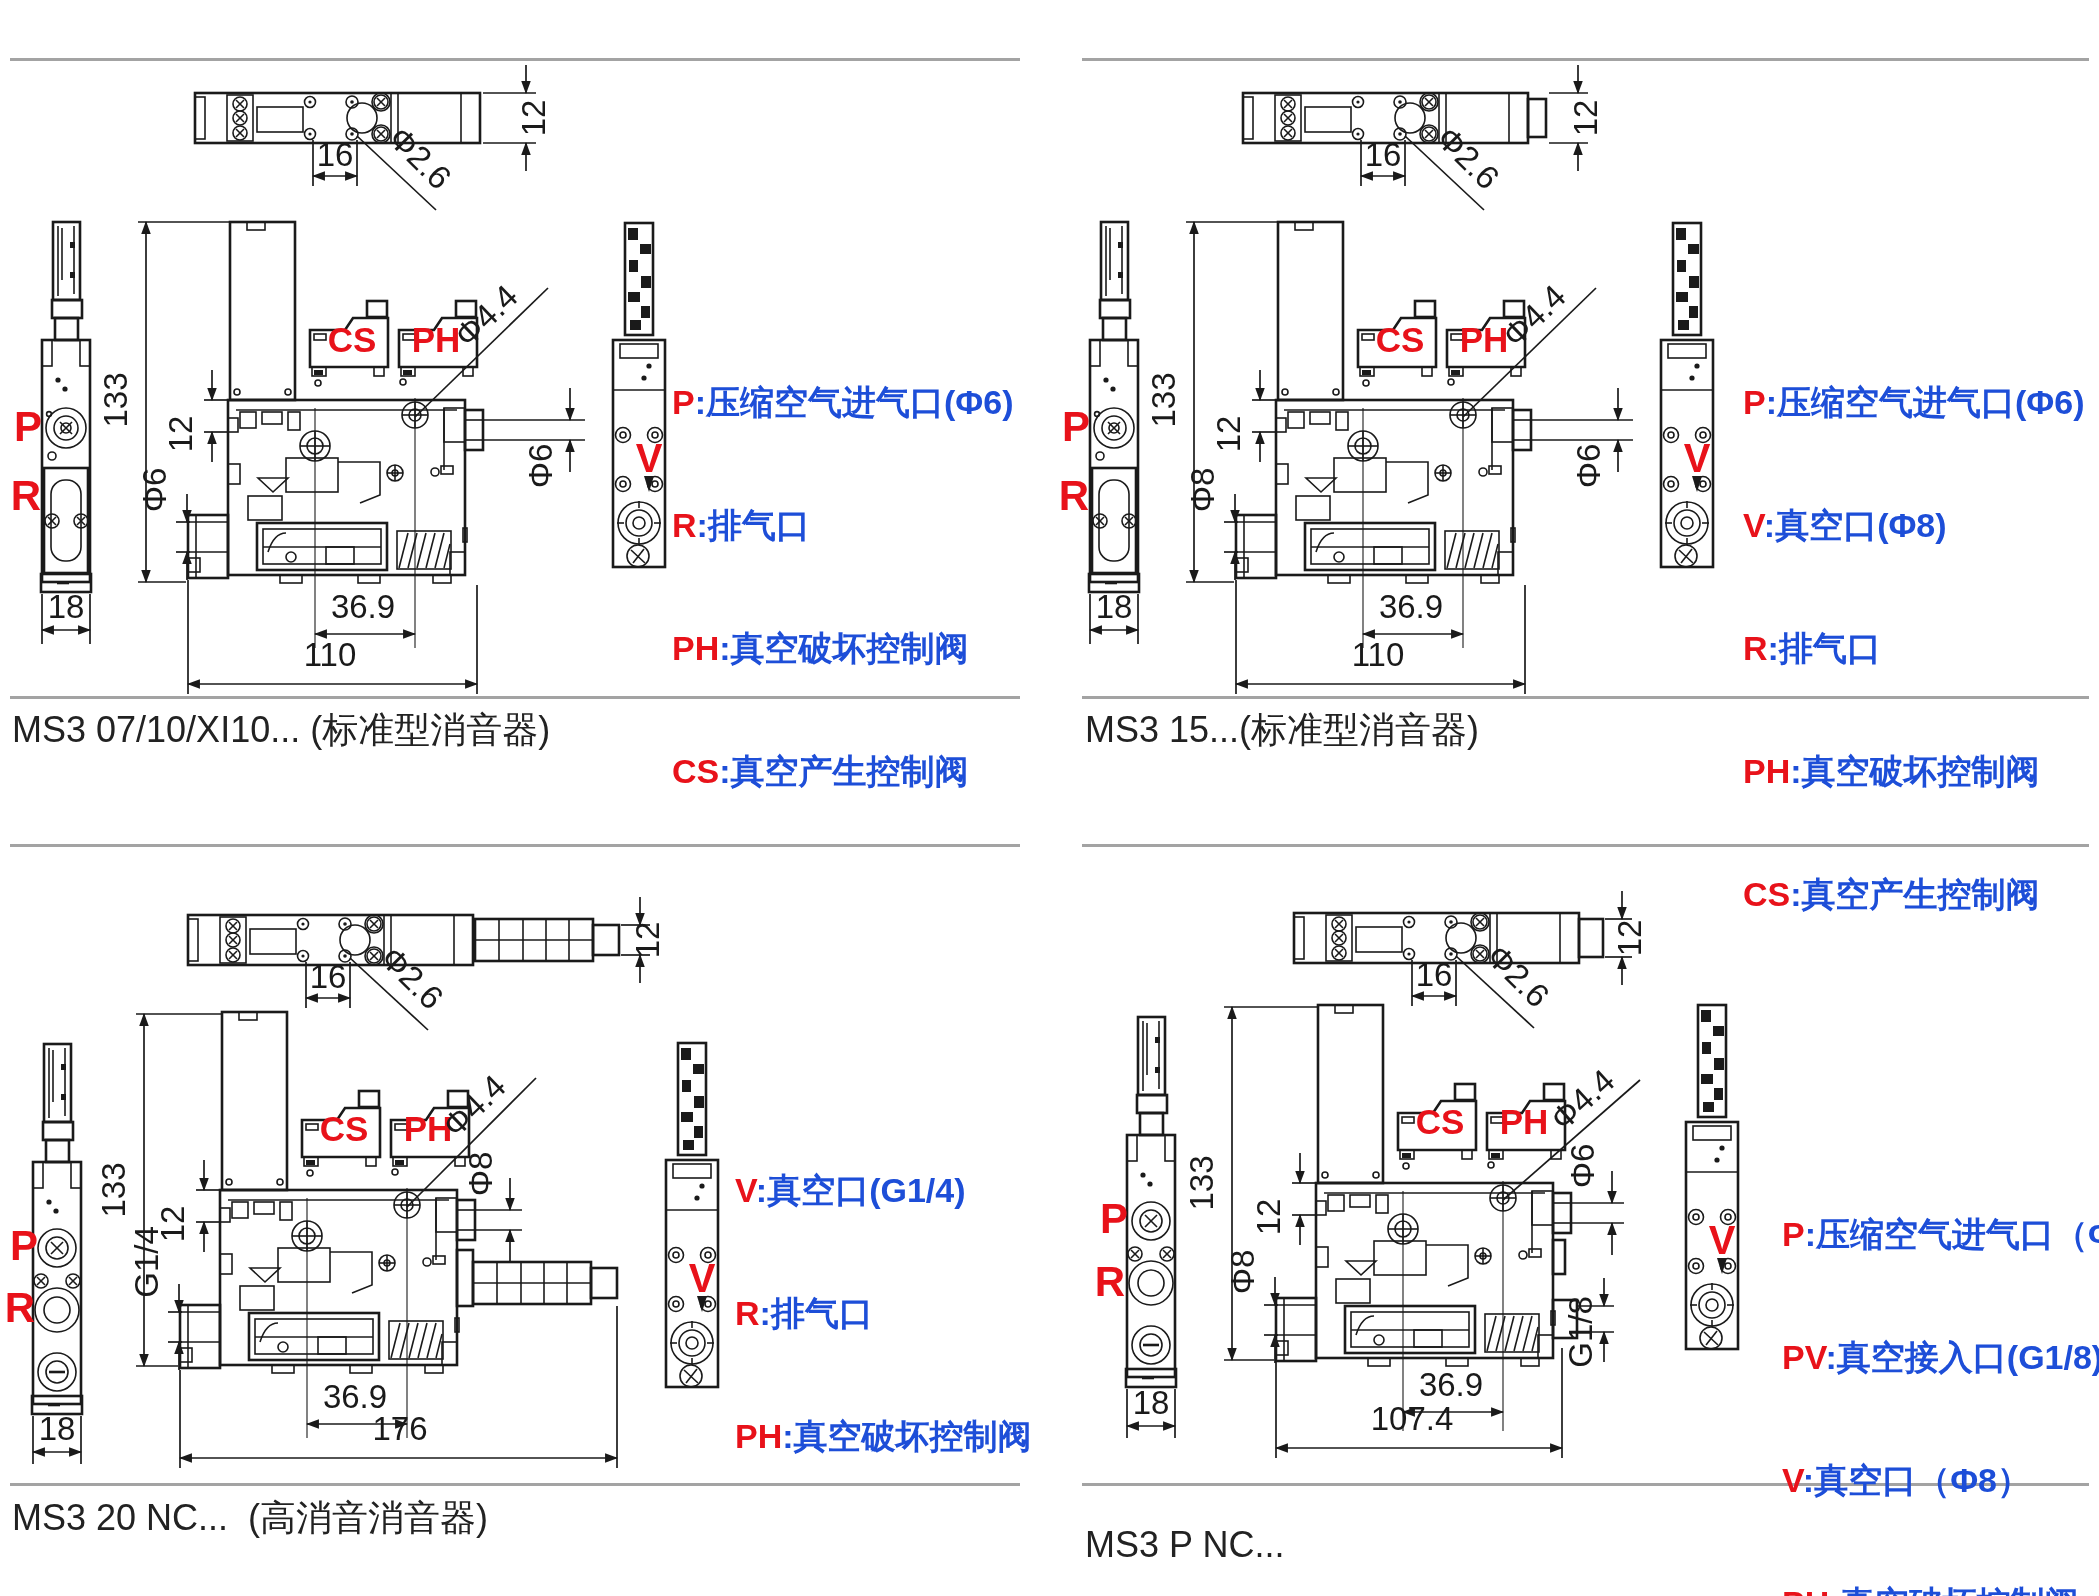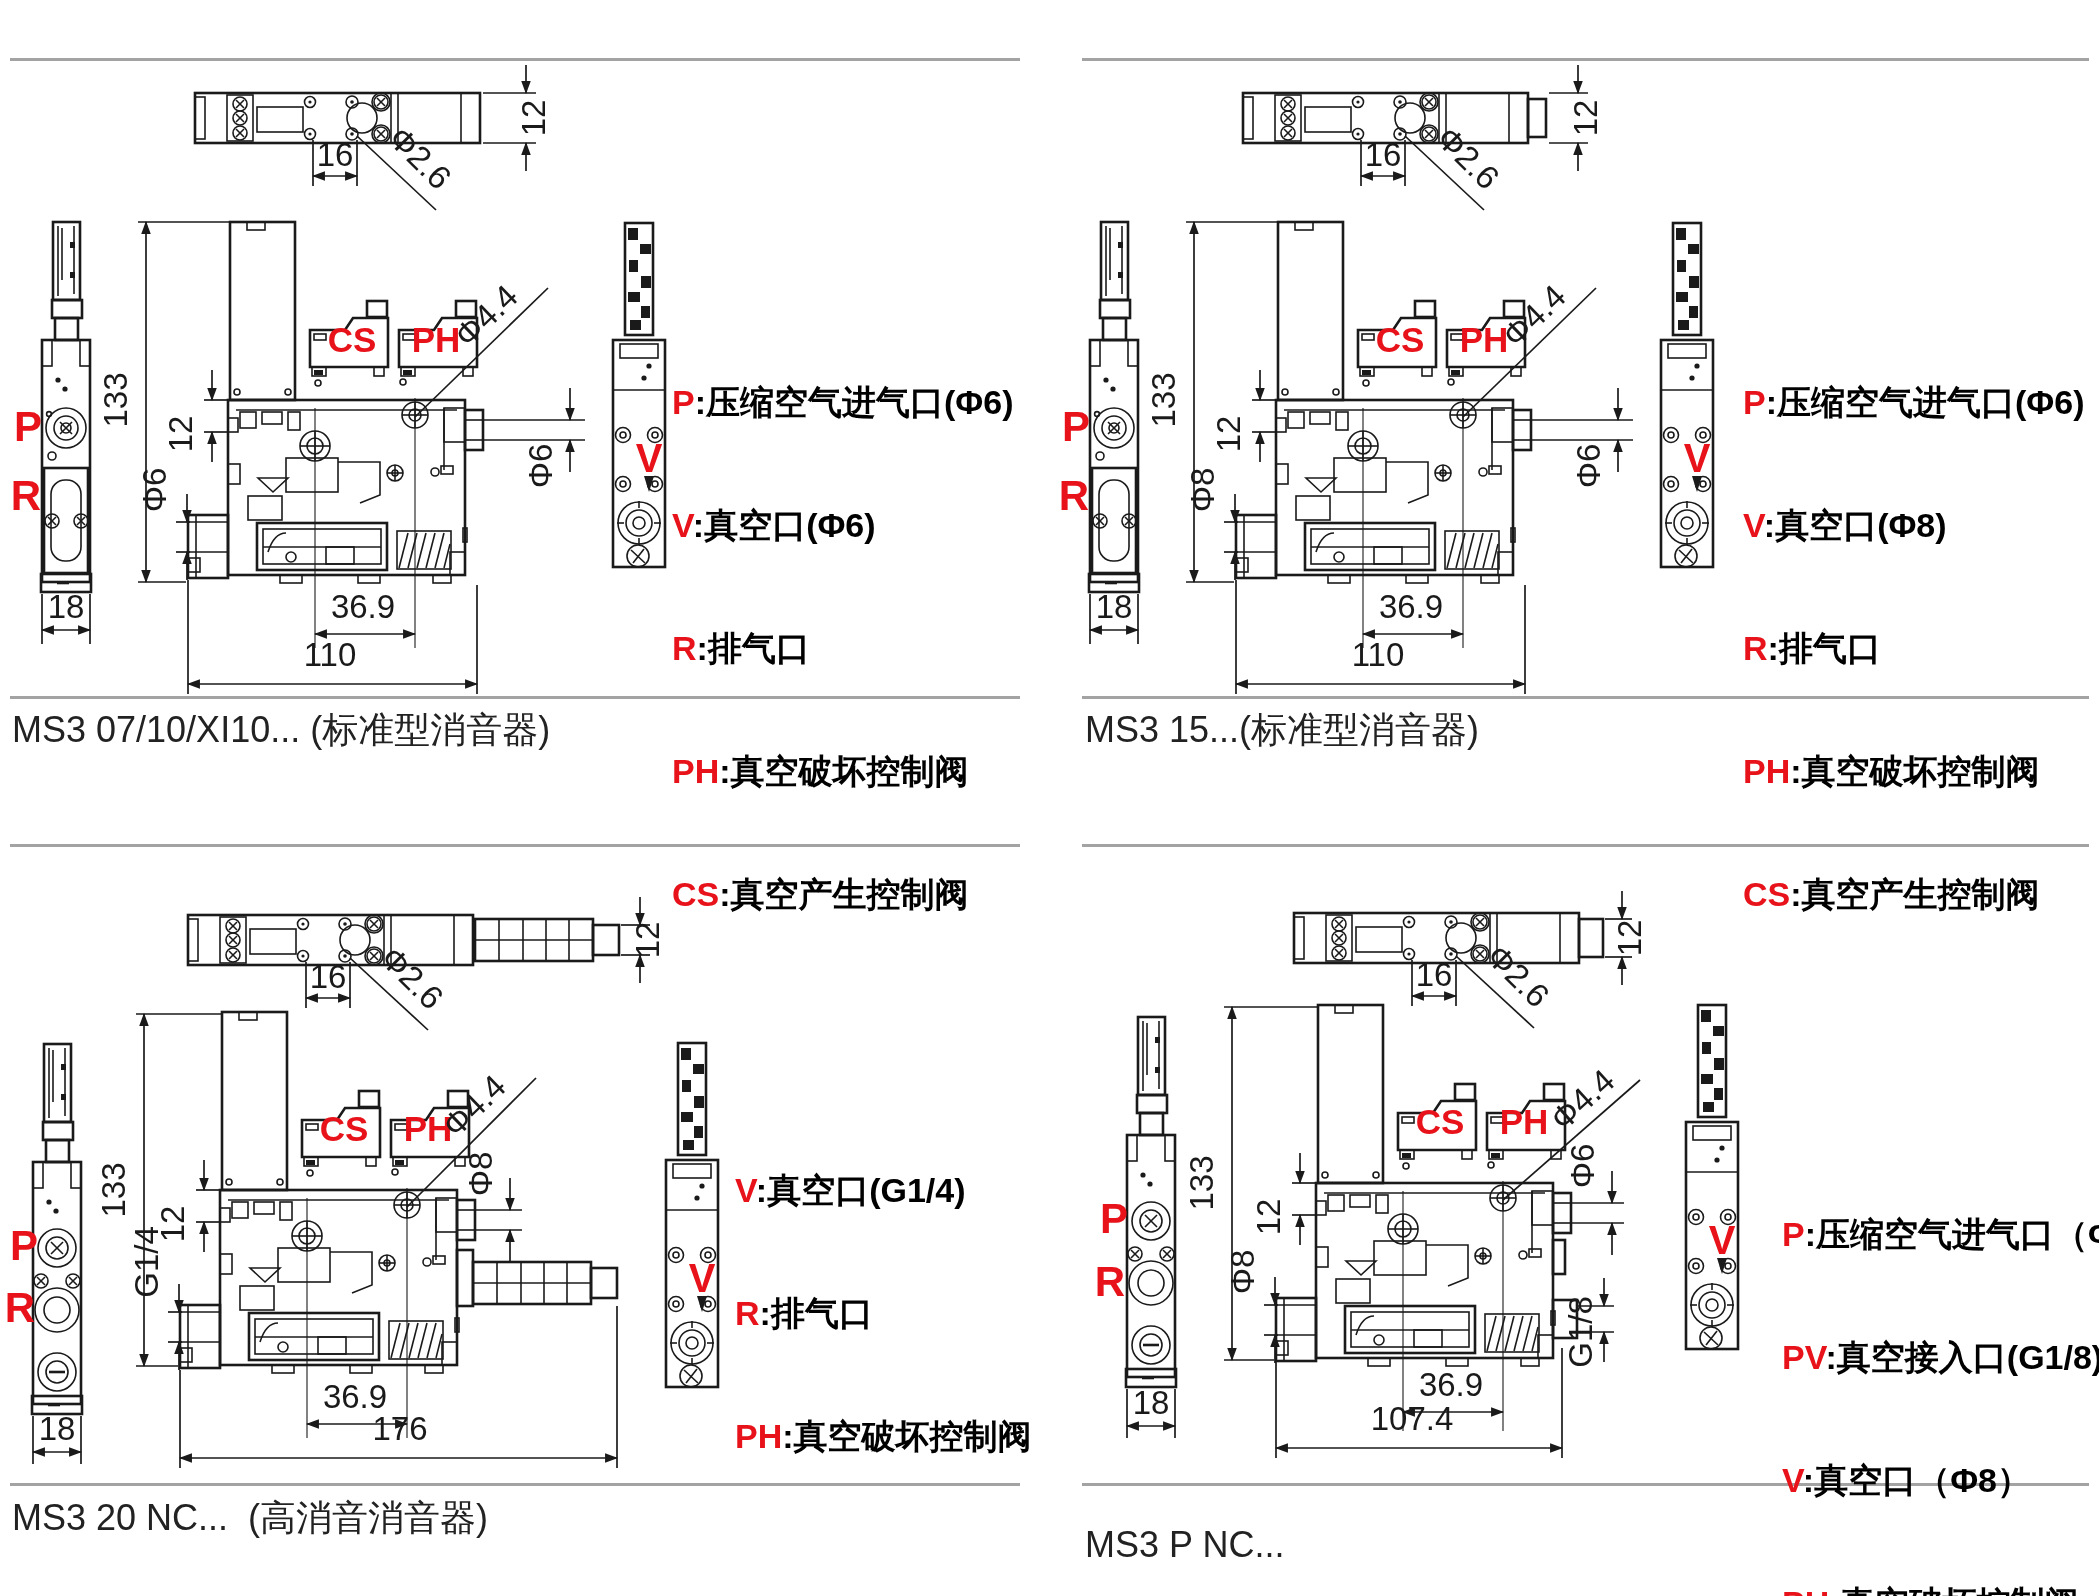":压缩空气进气口(Φ6)" .legend .lt { color: #000000 -> #1d4ed8 }
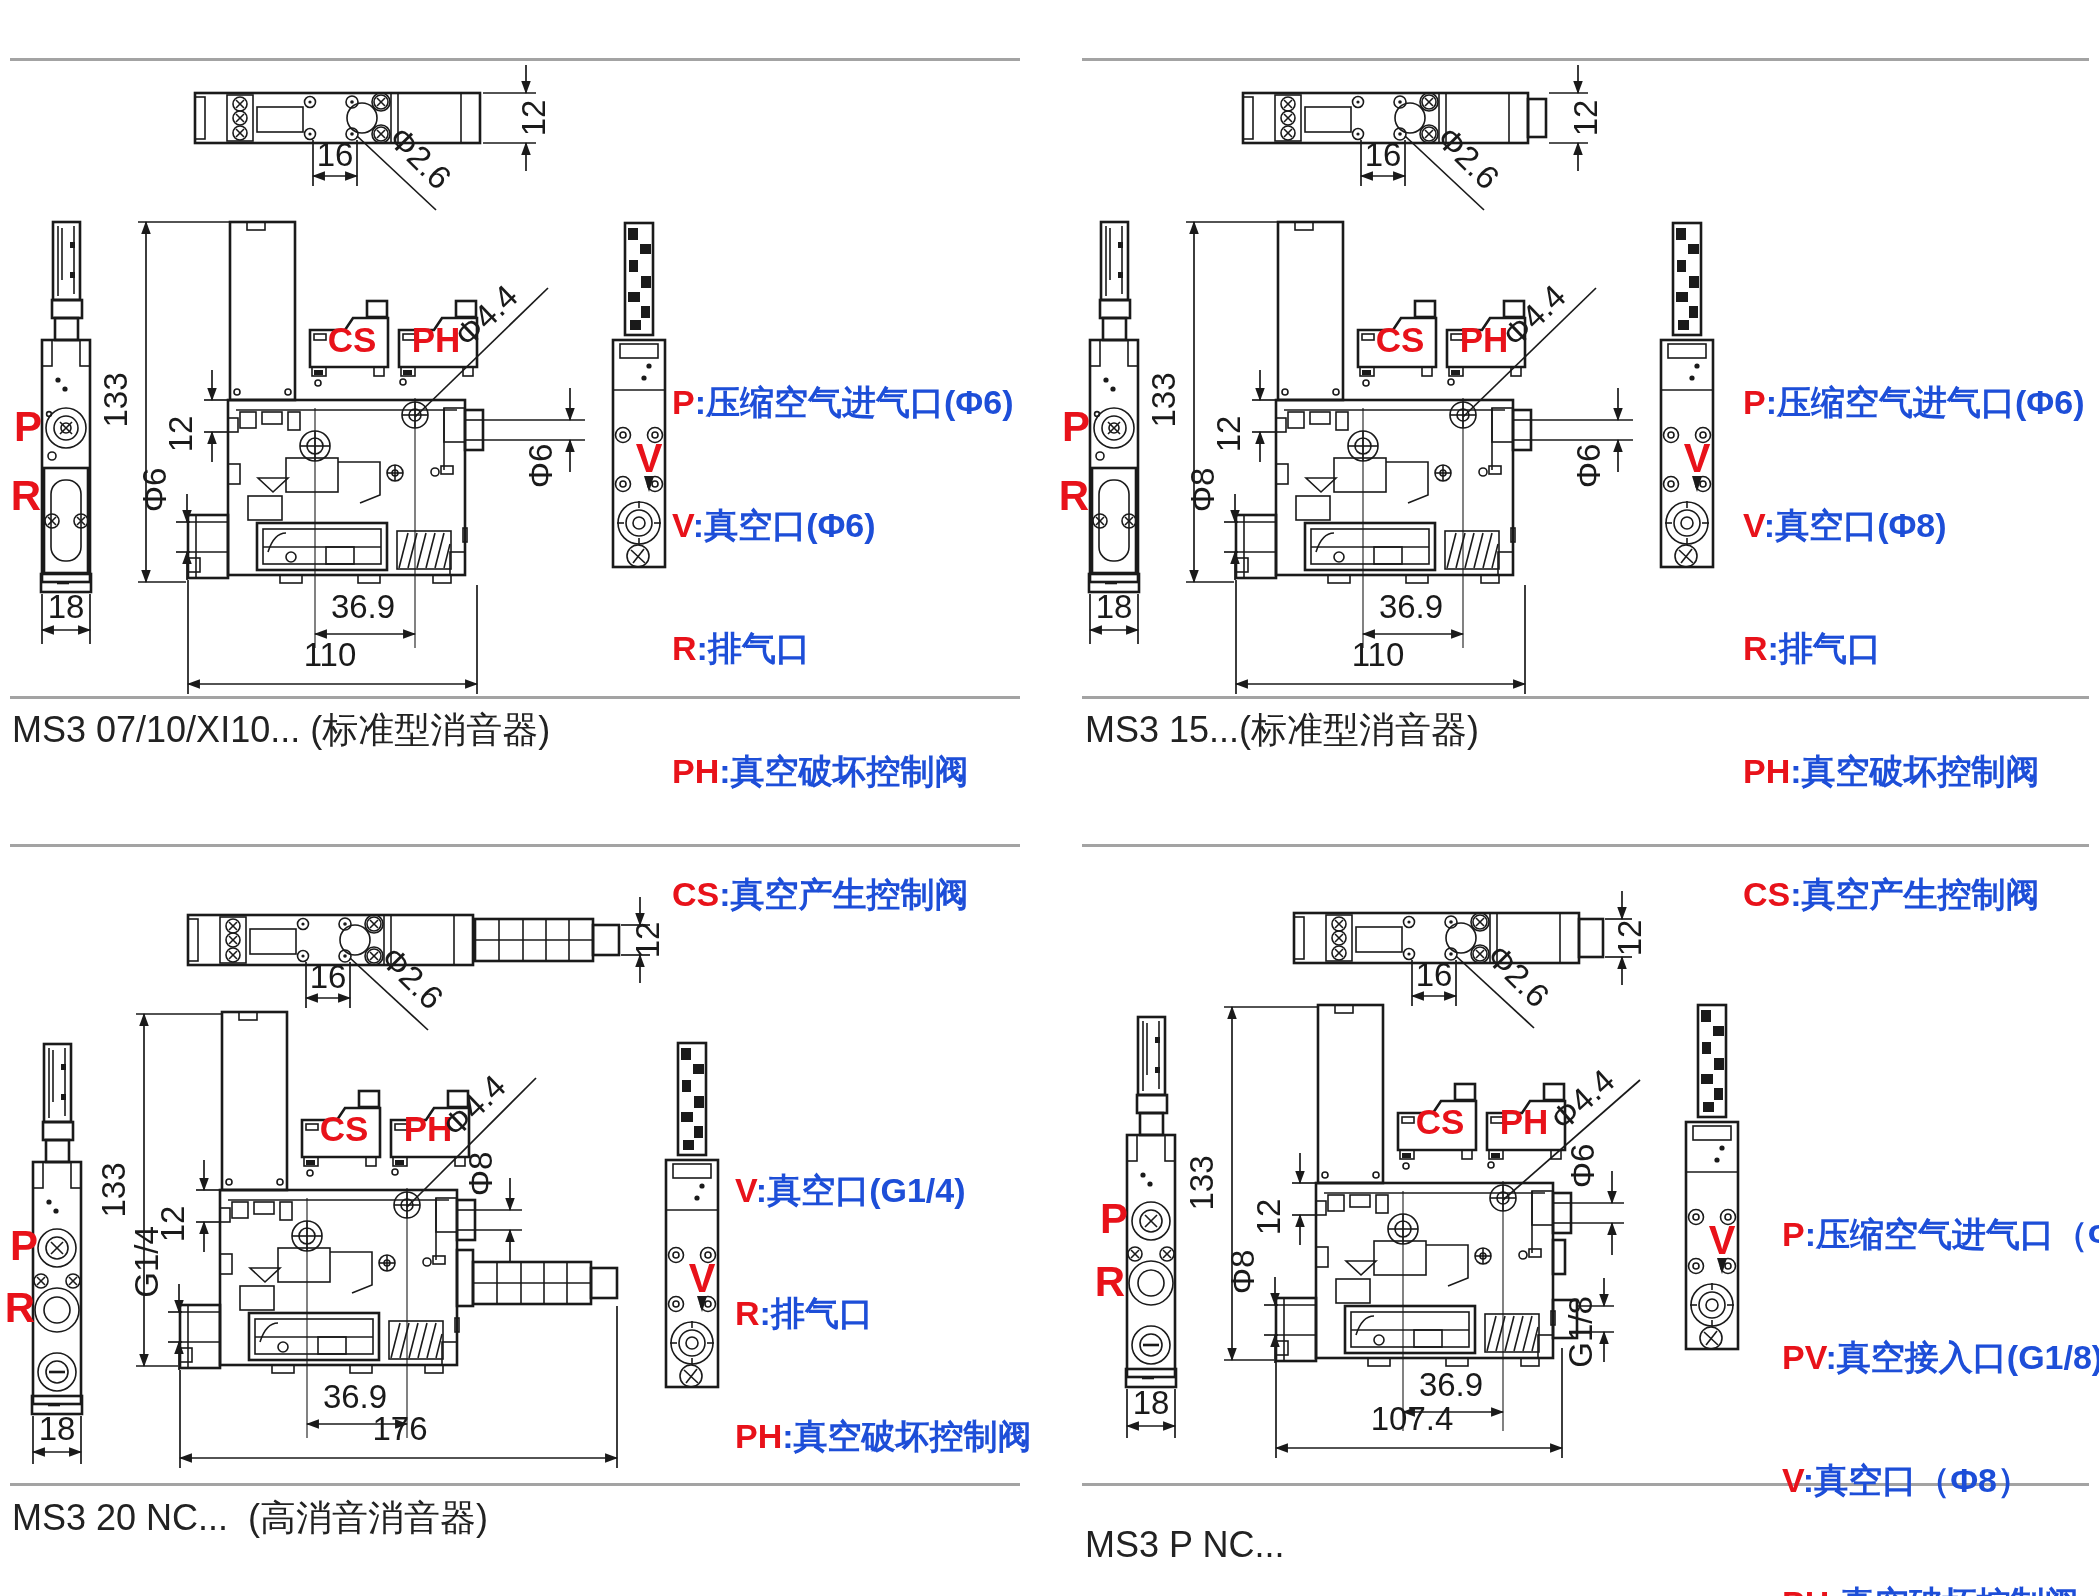"V:真空口(Φ6)" div { html: <div><span>V</span><span>:真空口(Φ6)</span></div> -> none }
